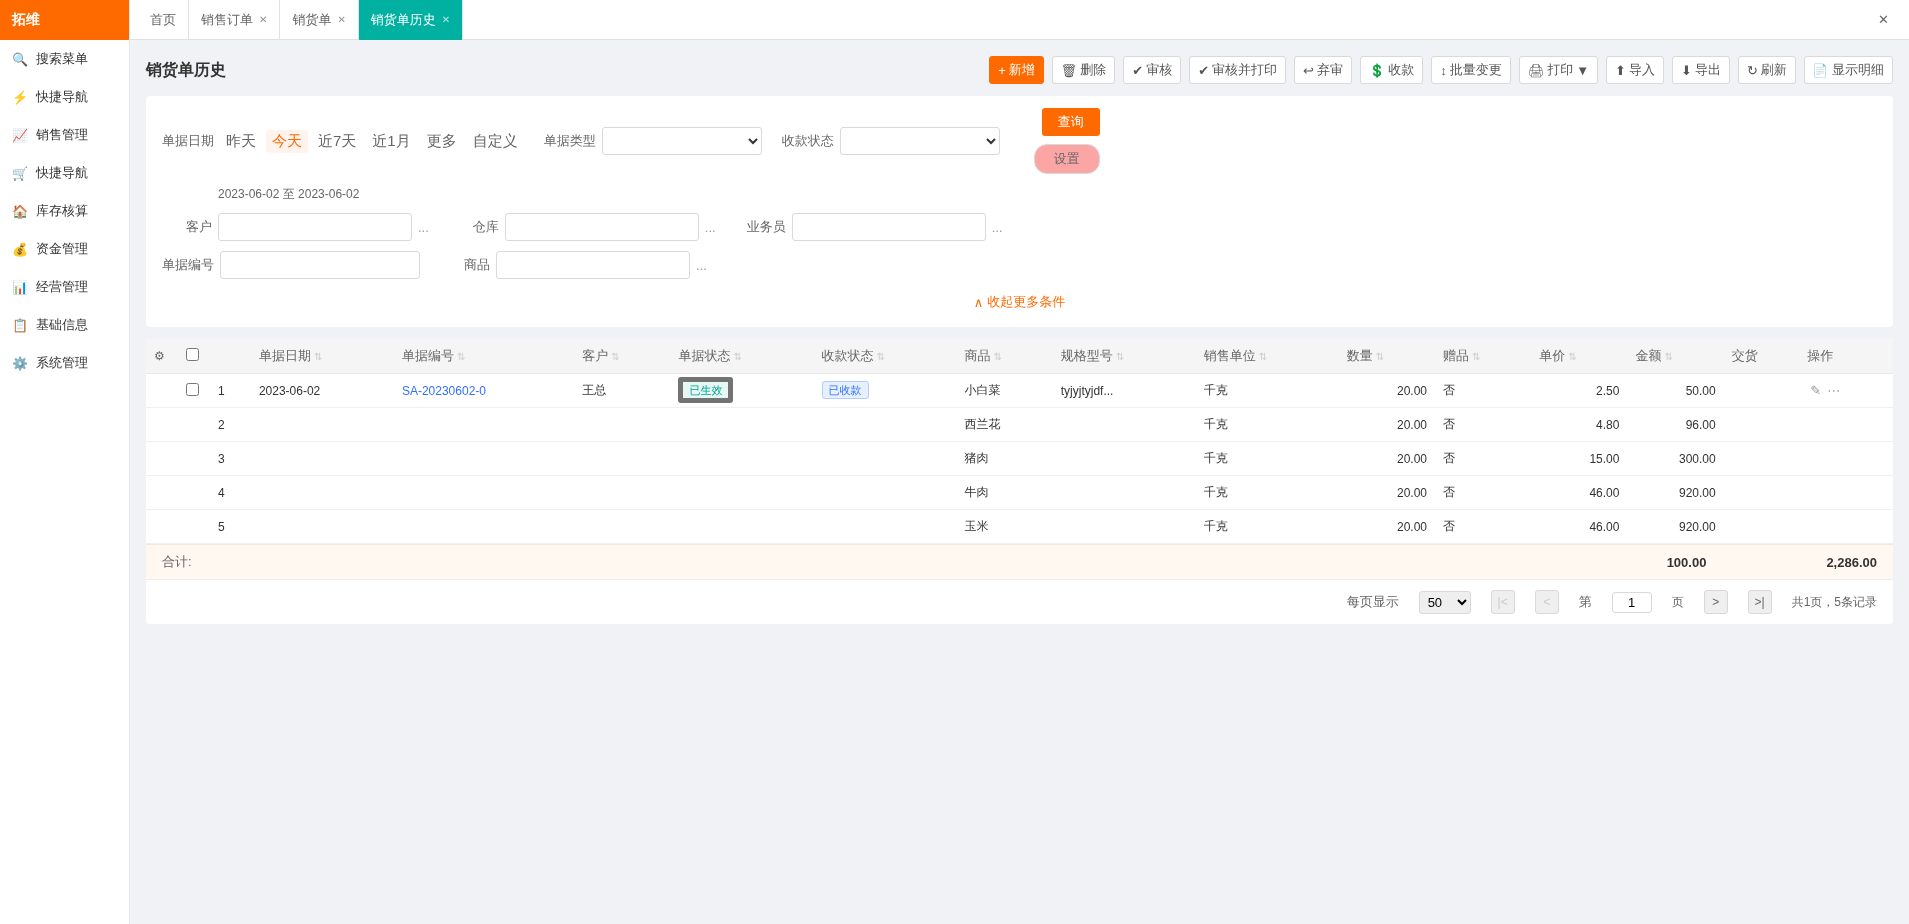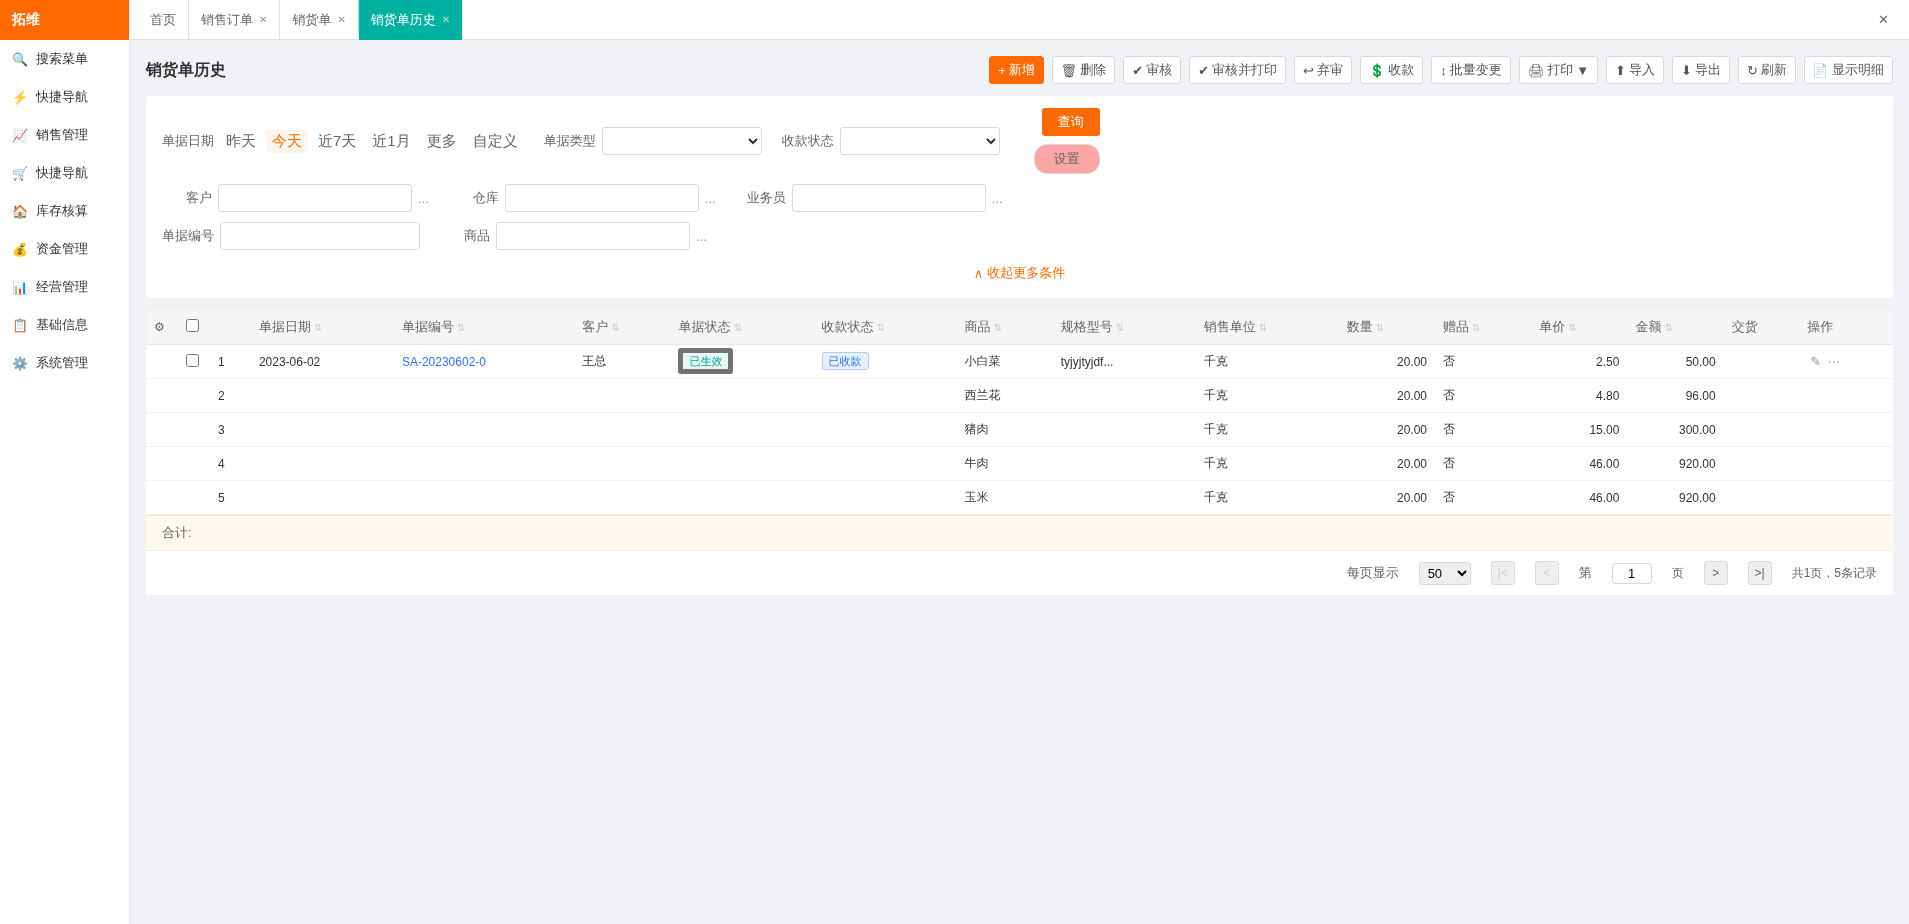"2023-06-02 至 2023-06-02" div.filter-row { html: none -> <div> <span>2023-06-02 至 2023-06-02</span> </div> }
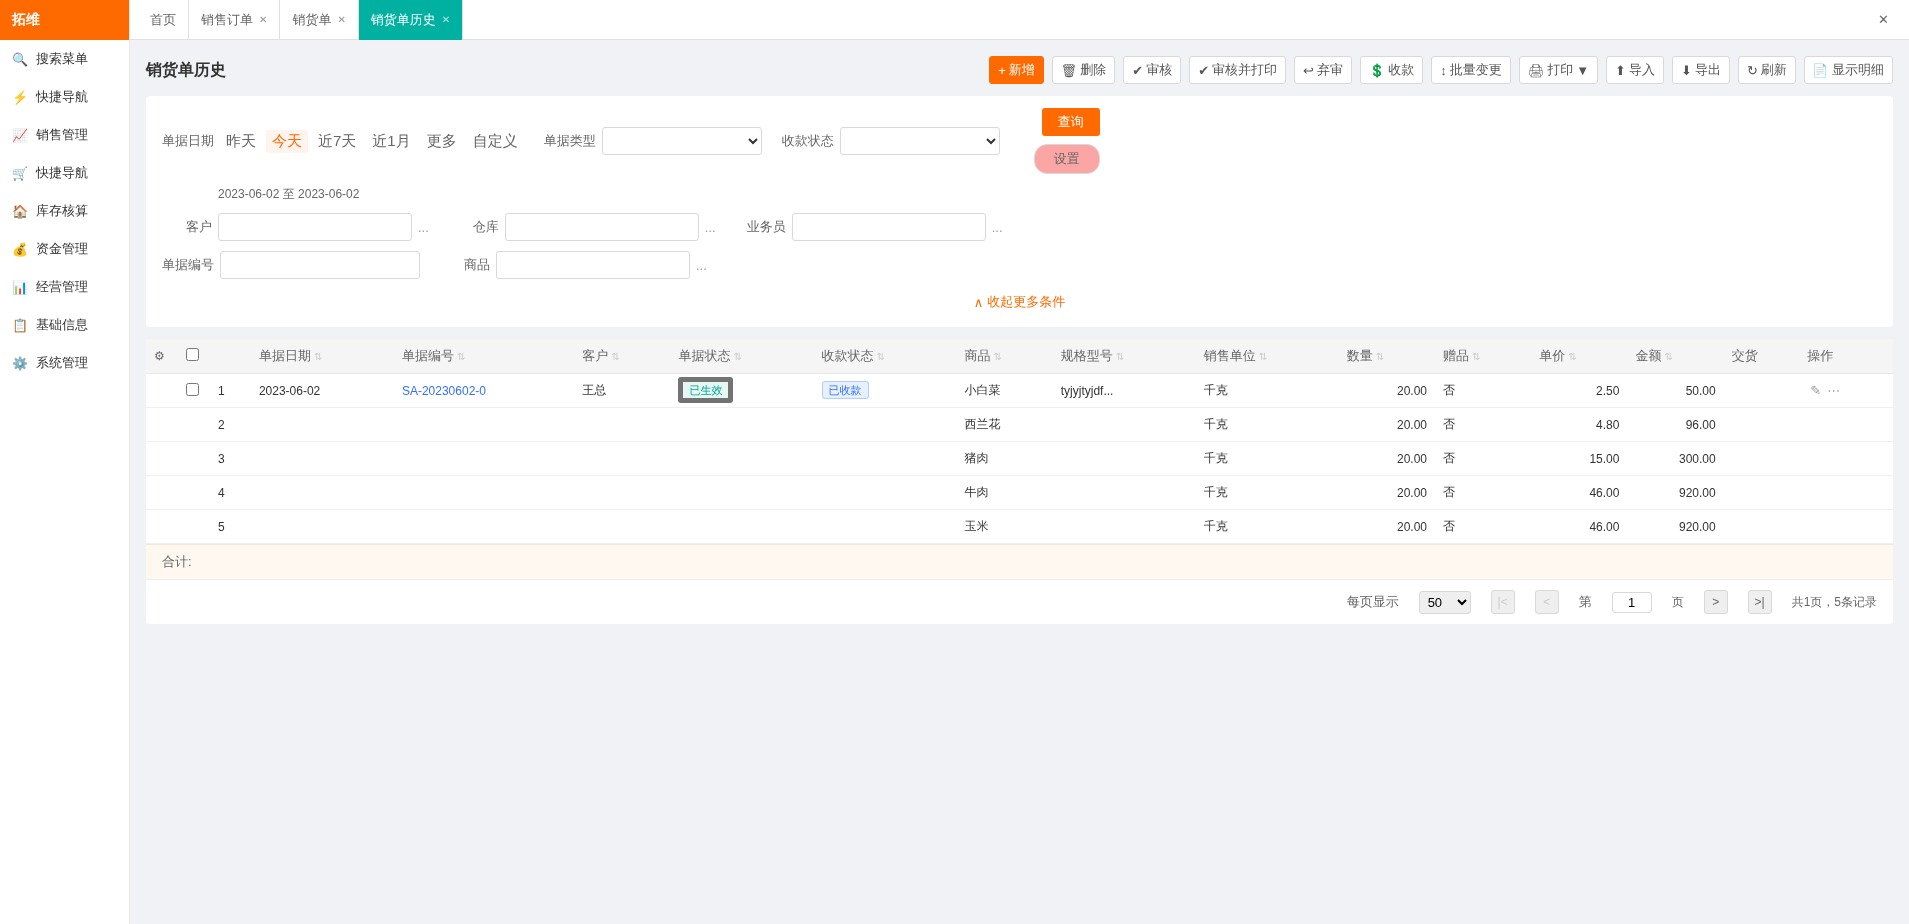"100.00" div.footer-total { html: none -> <div> <span>100.00</span> <span>2,286.00</span> </div> }
